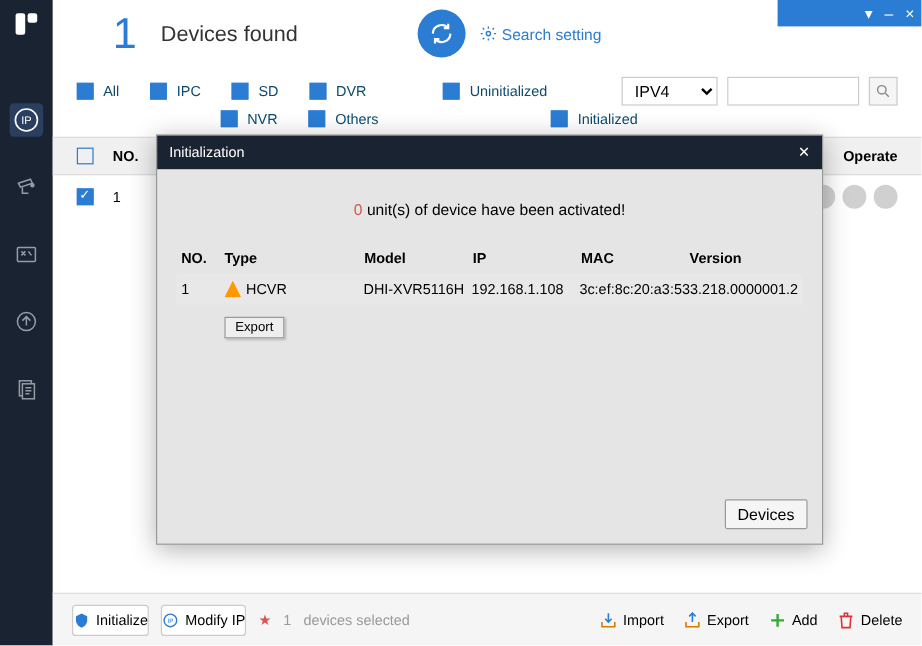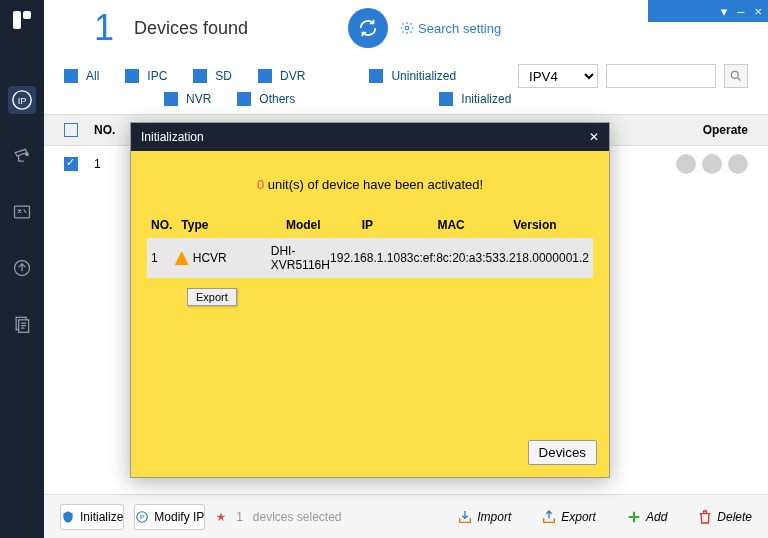"NVR" .filter-row2 { padding: 0 4px 8px -> 0 24px 8px }
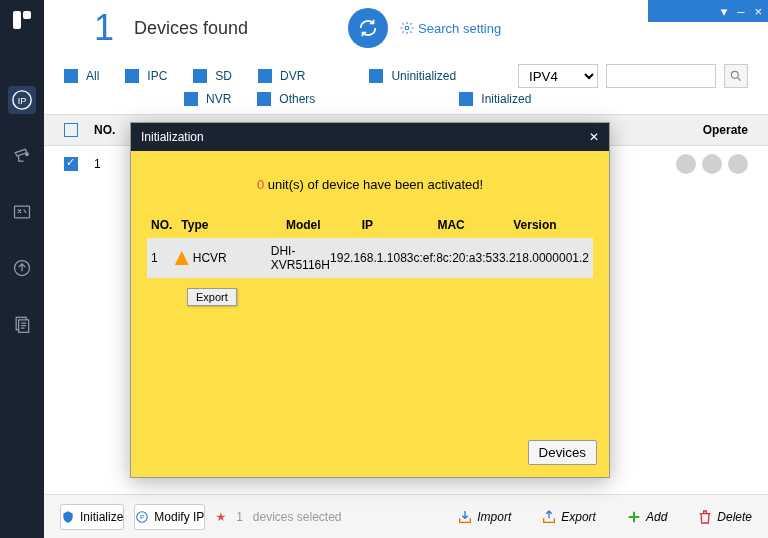"Initialization" .modal { background: #fde047 -> #e5e5e5; top: 122px -> 112px; width: 480px -> 556px }
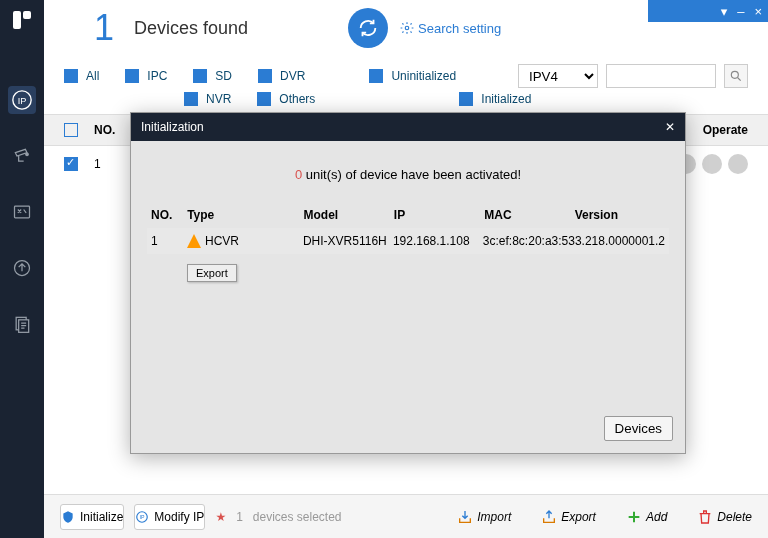"Import" .right-actions { font-style: italic -> none; gap: 30px -> 16px }
